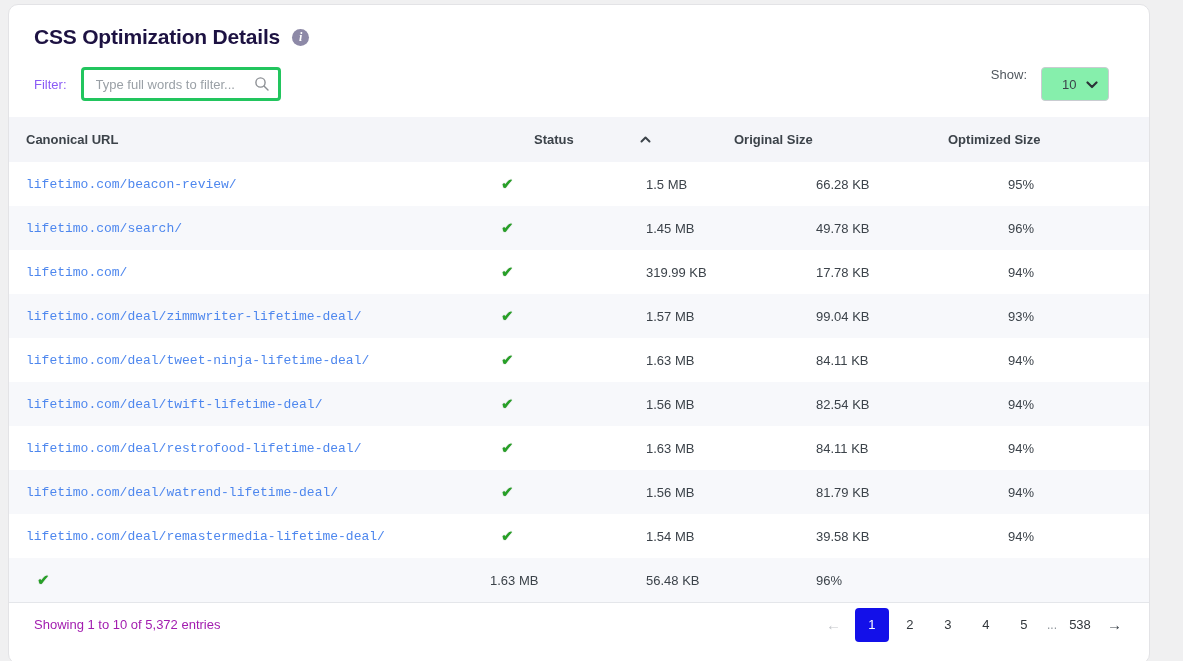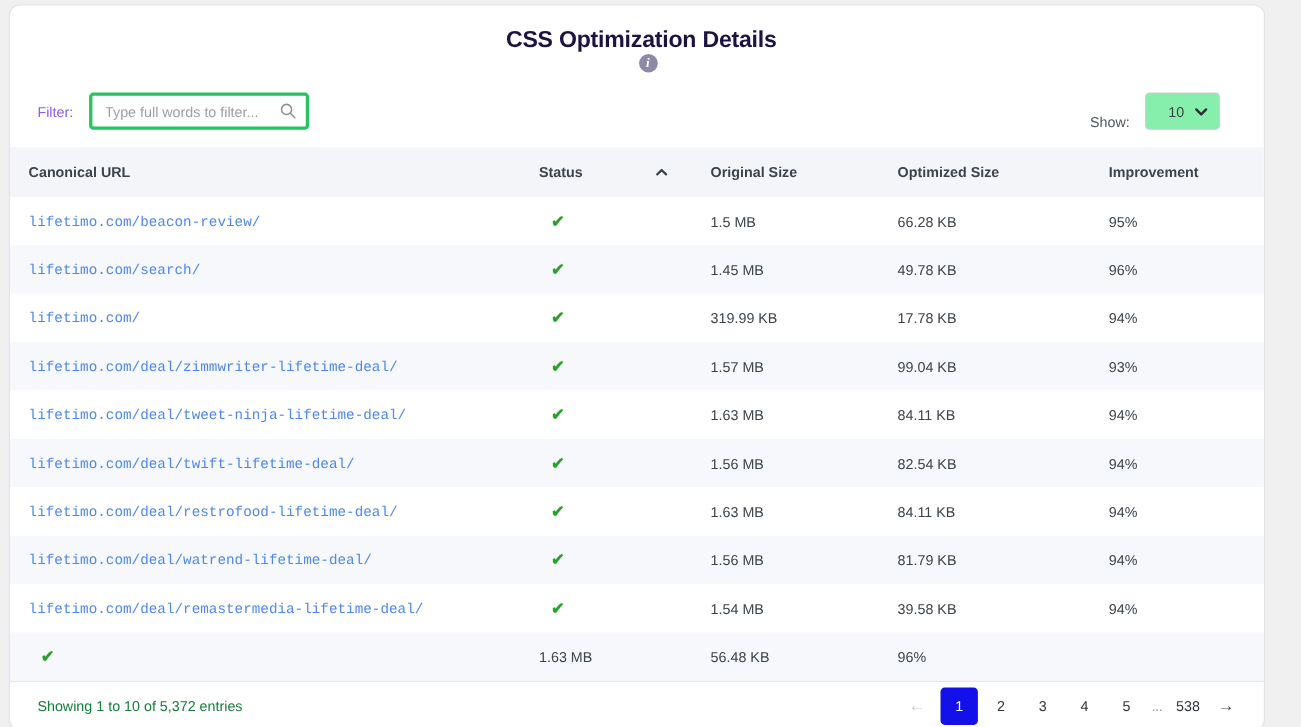"CSS Optimization Details" .card-header { flex-direction: column -> none }
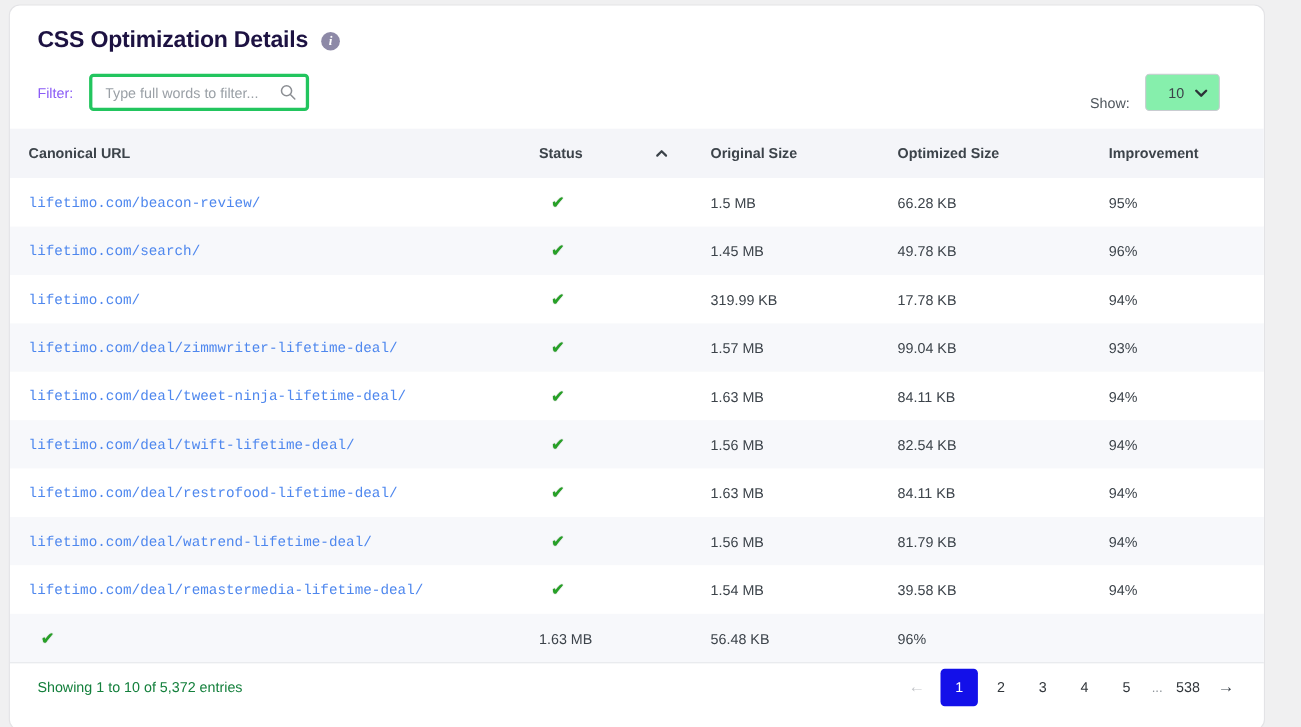"Show:" .show-wrap { align-items: flex-end -> flex-start }
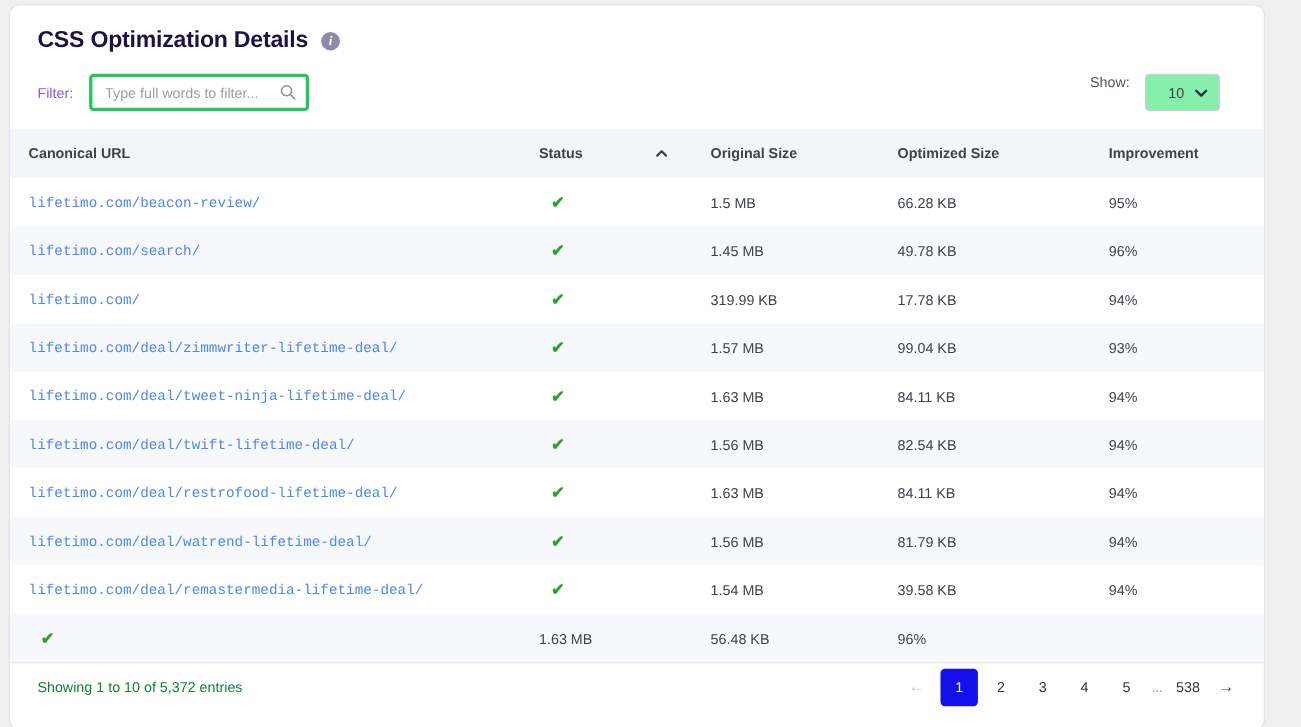"Canonical URL" .thead { gap: none -> 44px }
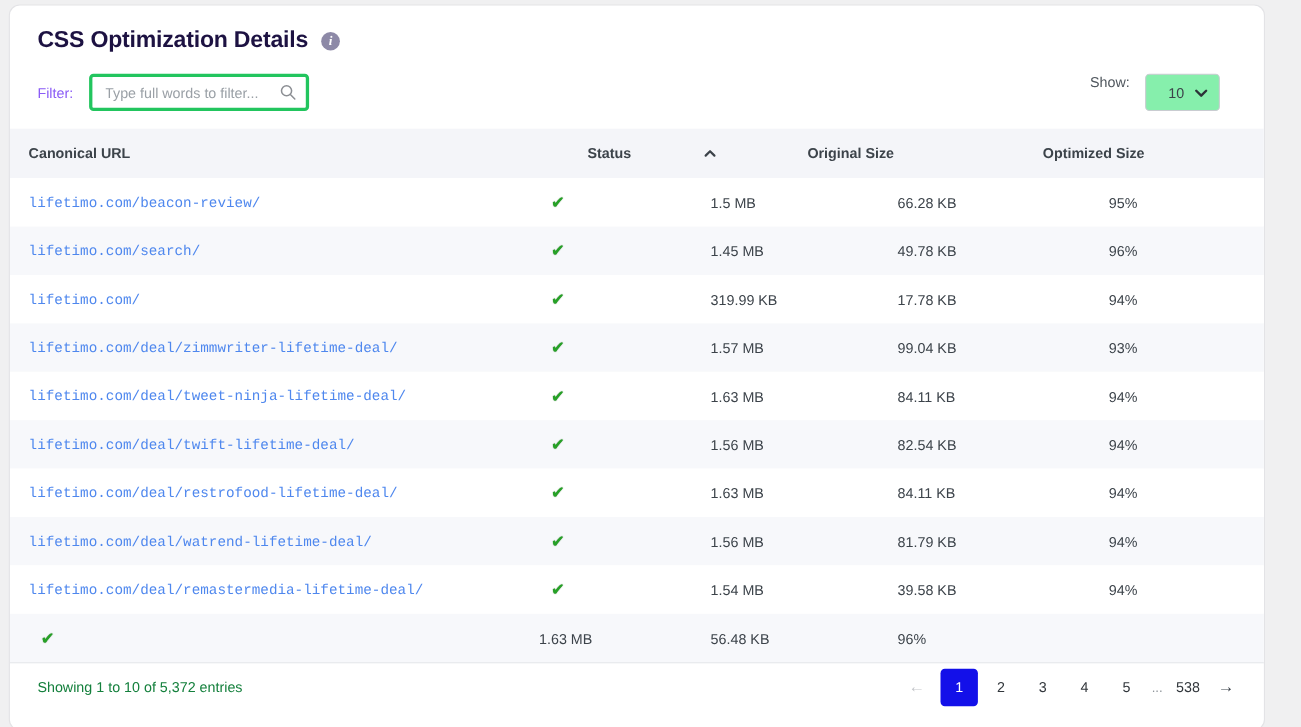"Showing 1 to 10 of" .summary { color: #15803d -> #a21caf }
